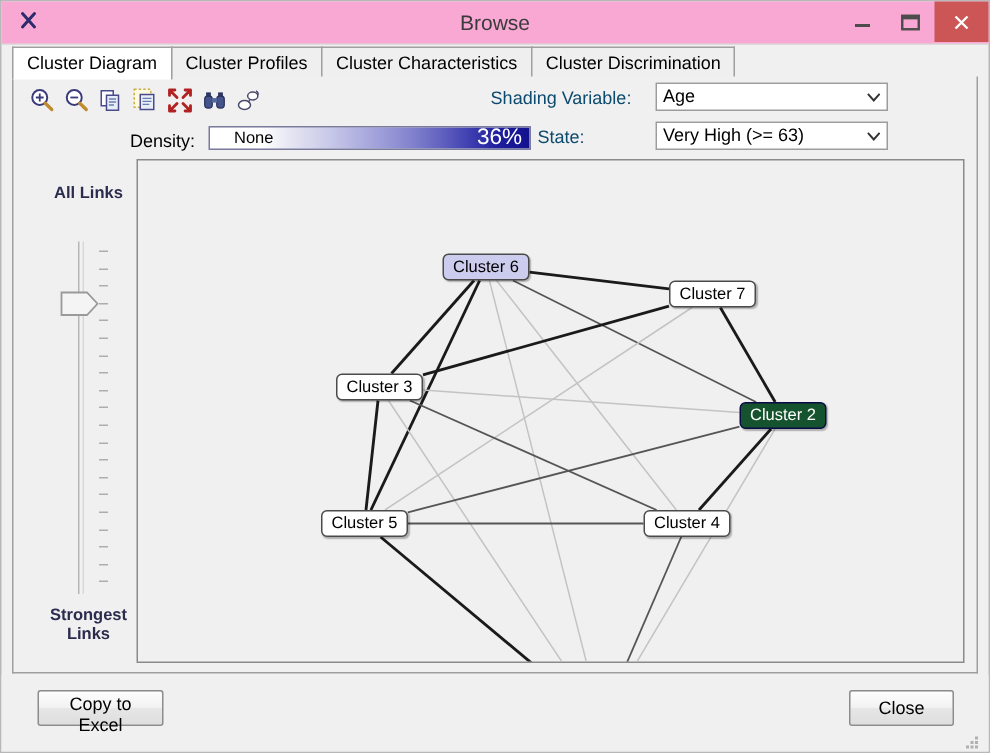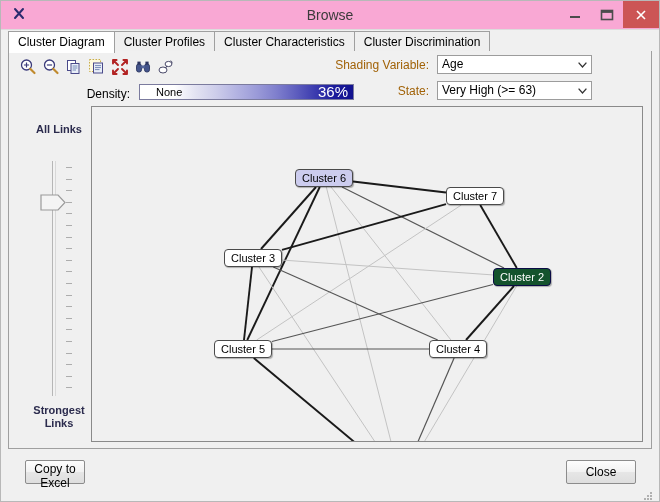"Shading Variable:" .ctl-label { color: #a16207 -> #0c4a6e; text-align: right -> center }
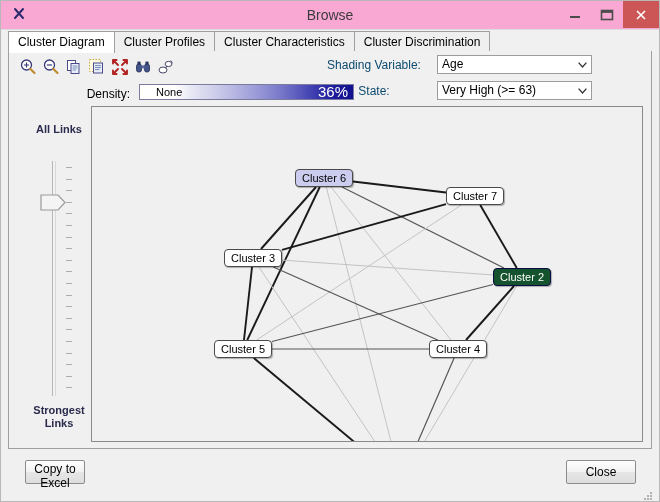"Copy to Excel" #copy-excel-button { width: 60px -> 84px }
